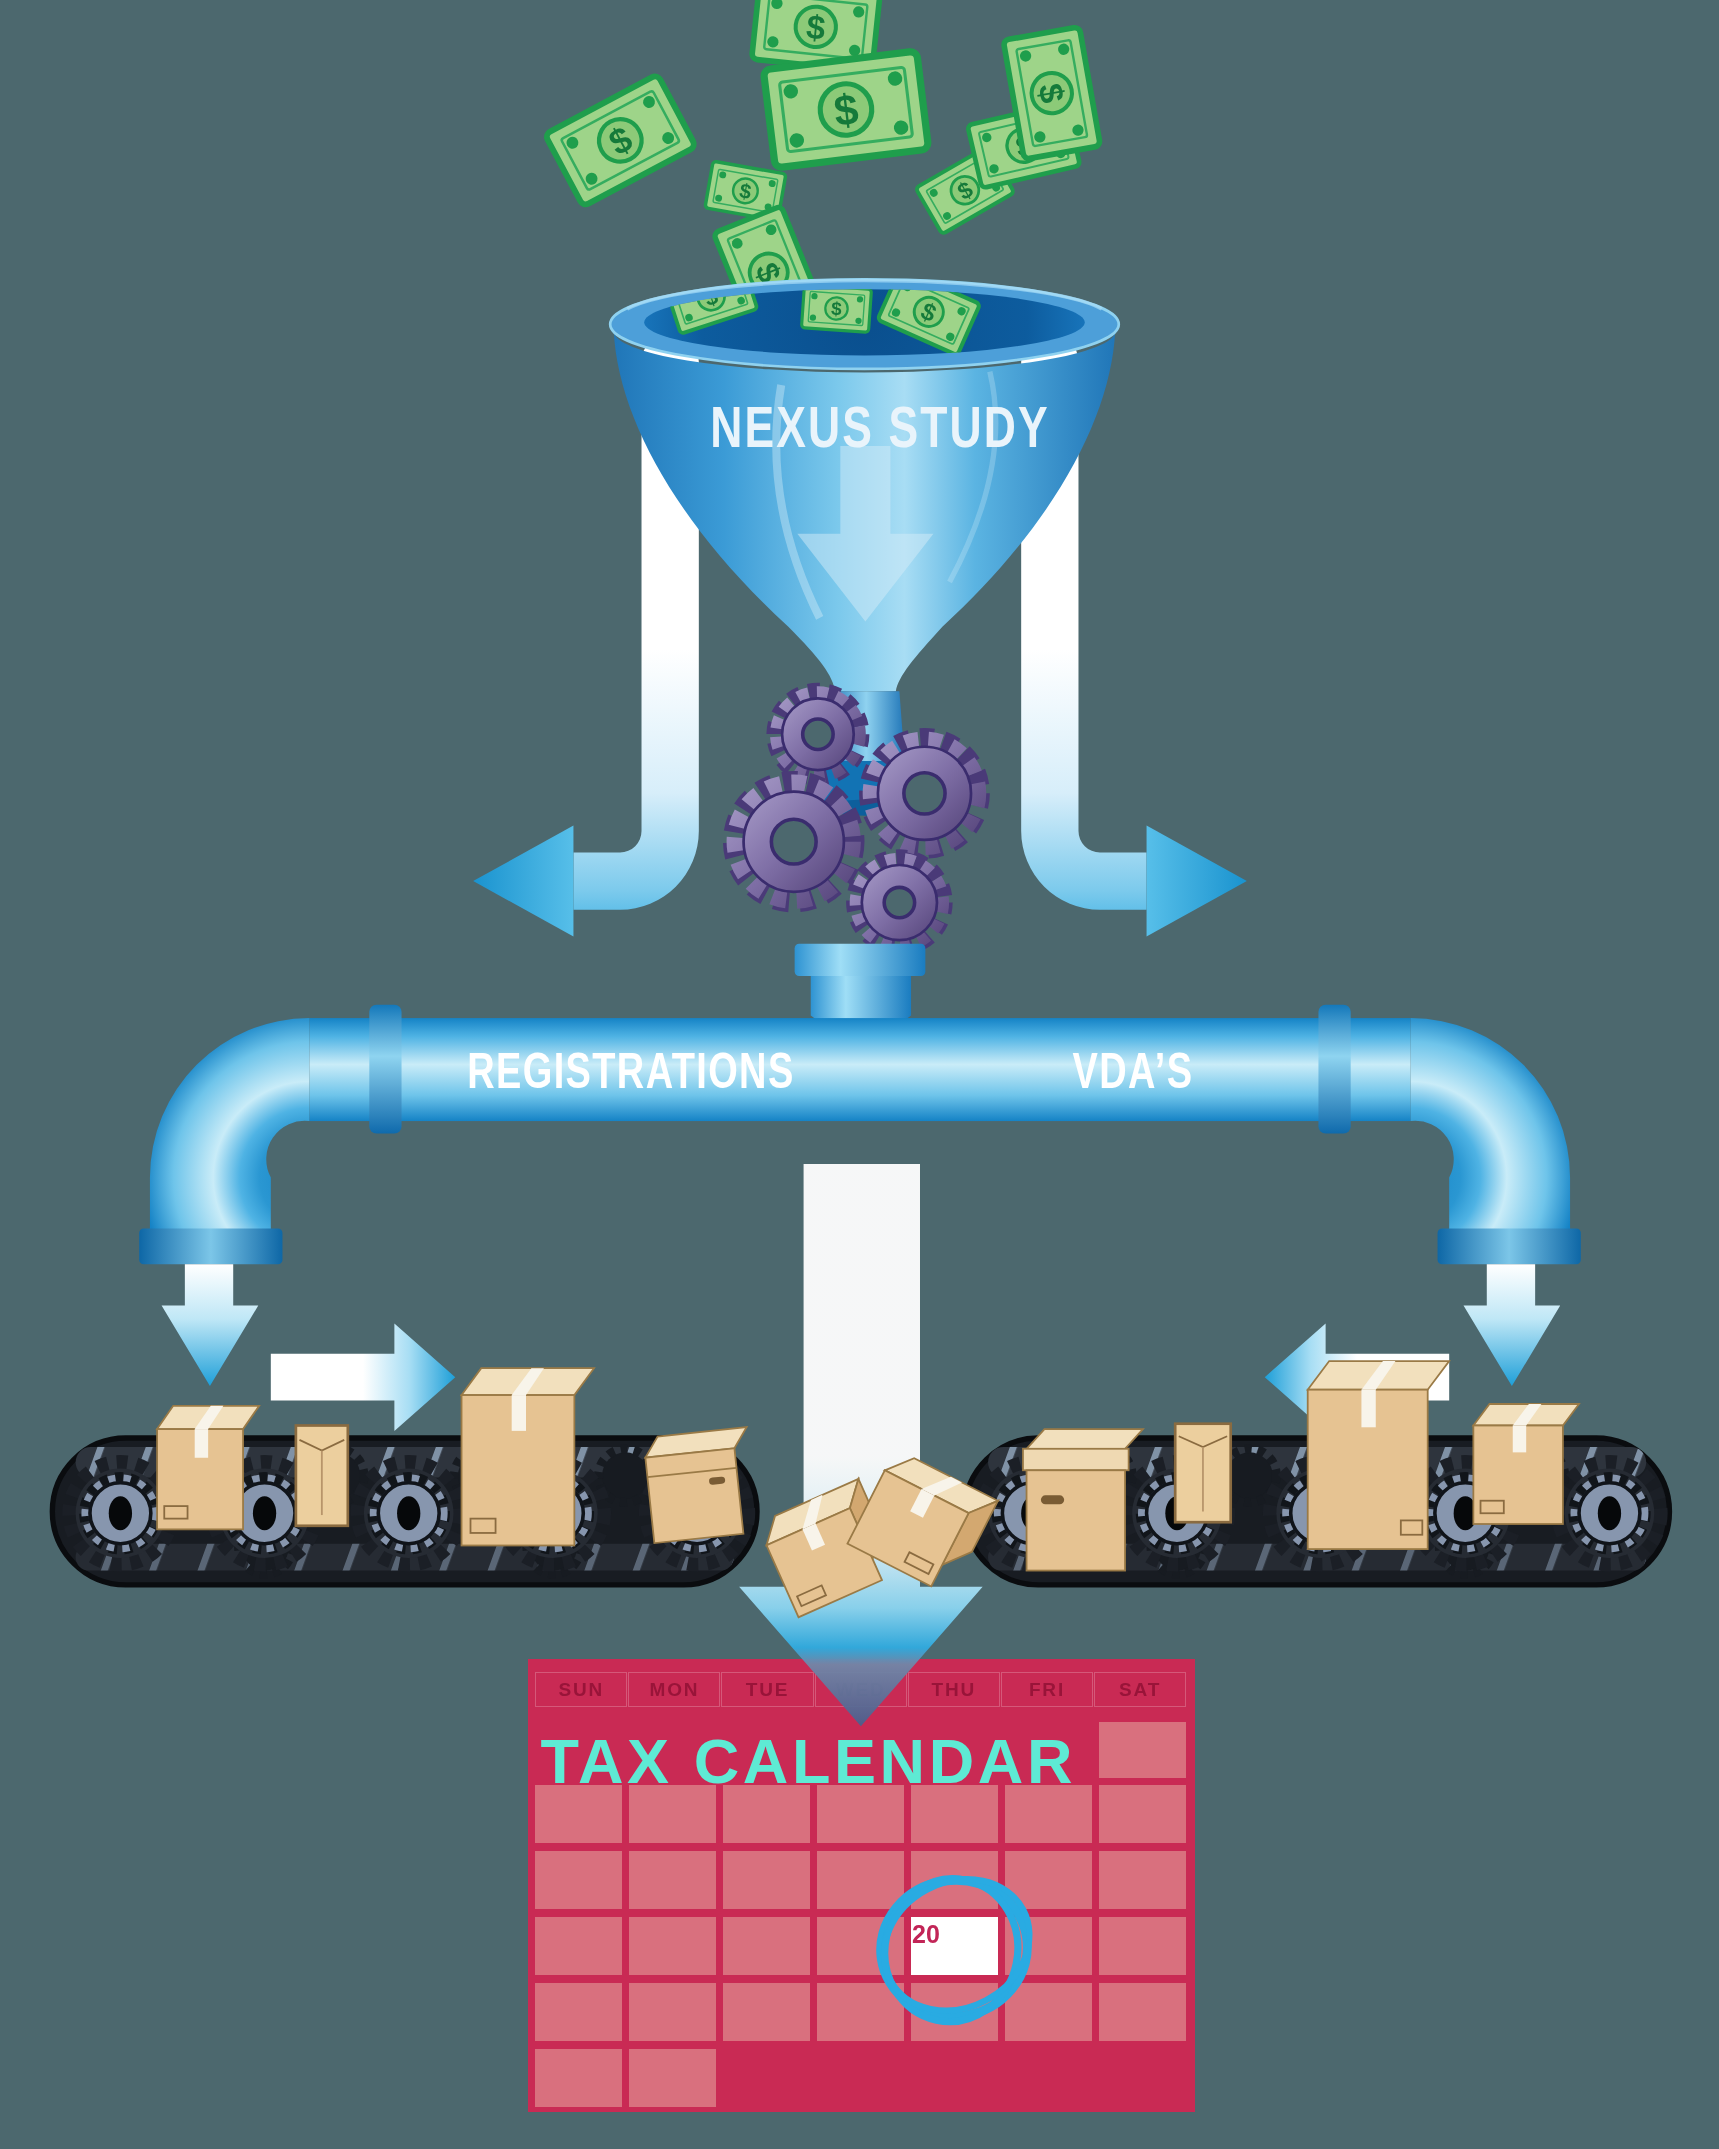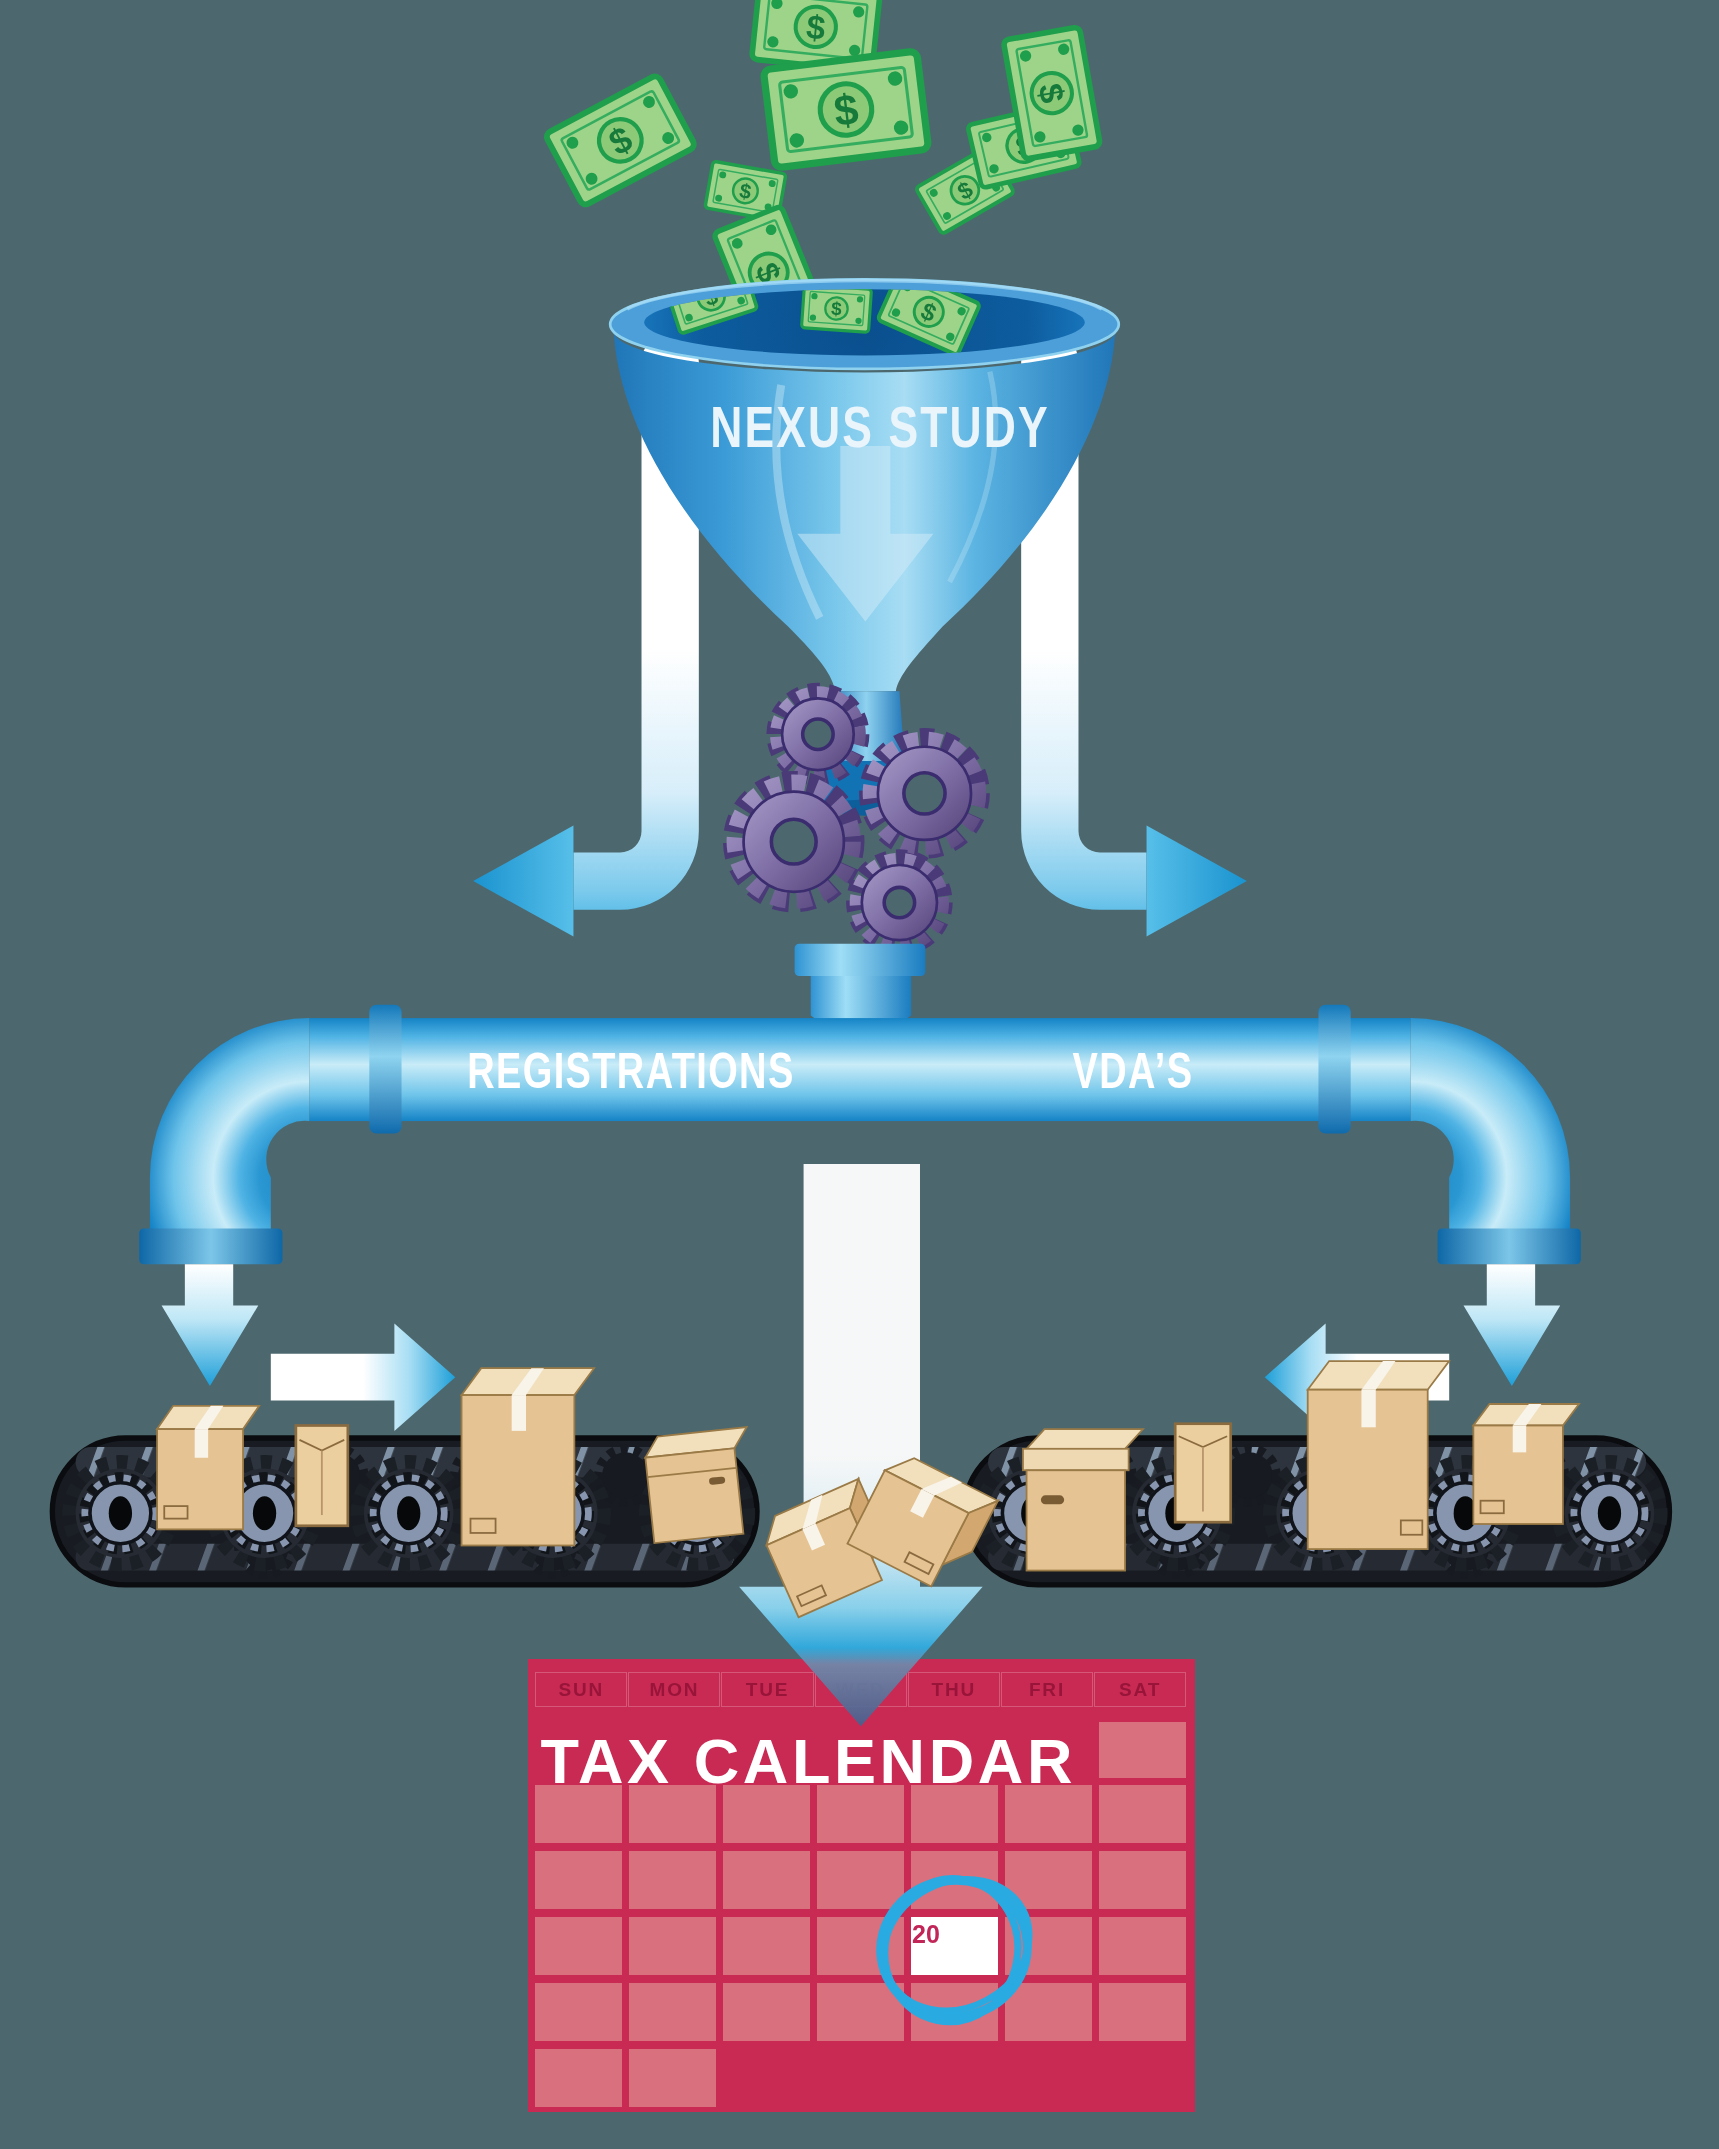"TAX CALENDAR" #calendar-title { color: #ffffff -> #5eead4 }
